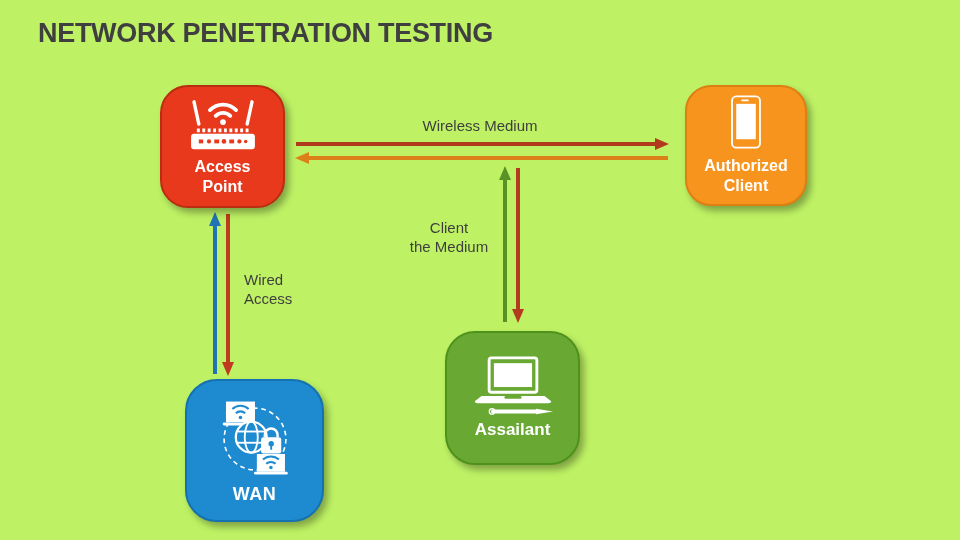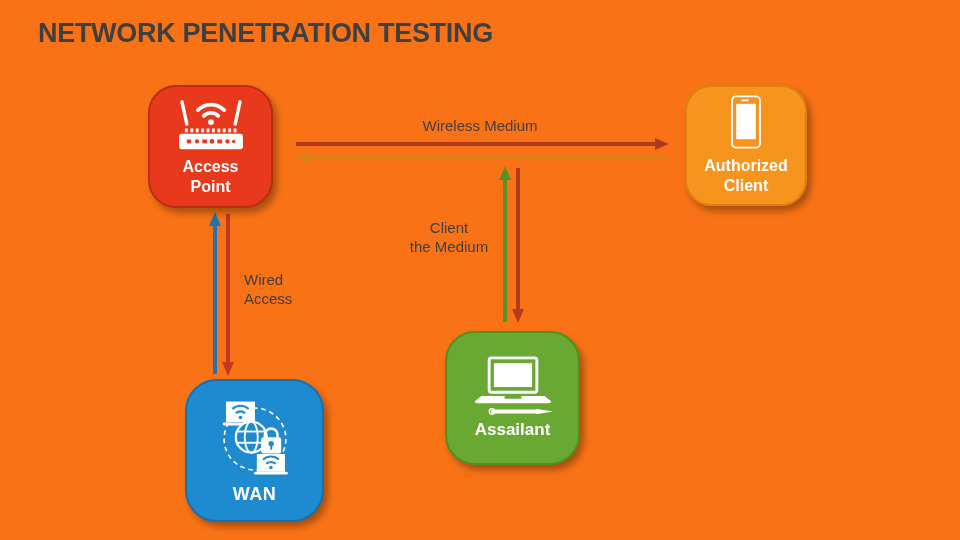"NETWORK PENETRATION TESTING" .slide { background: #f97316 -> #bef264 }
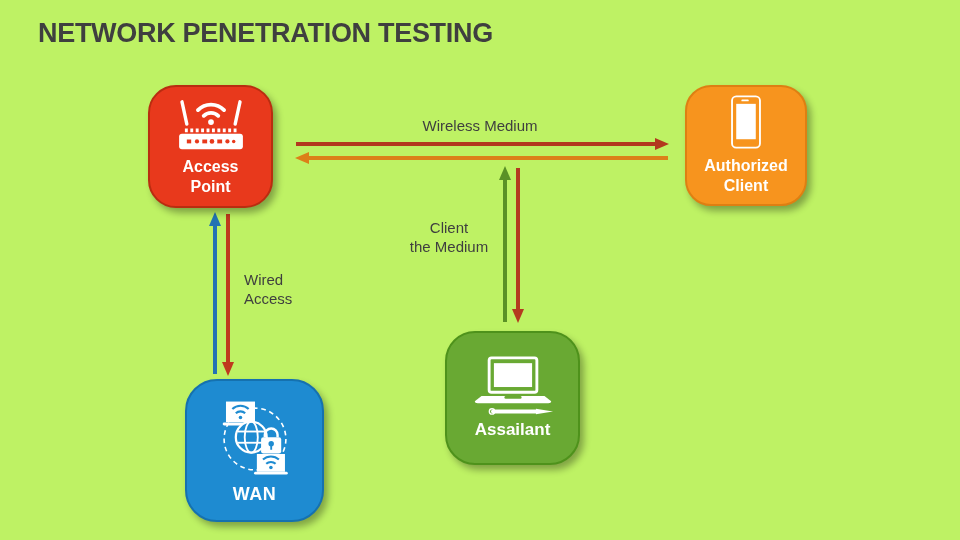"Access Point" .node-access-point { left: 148px -> 160px }
